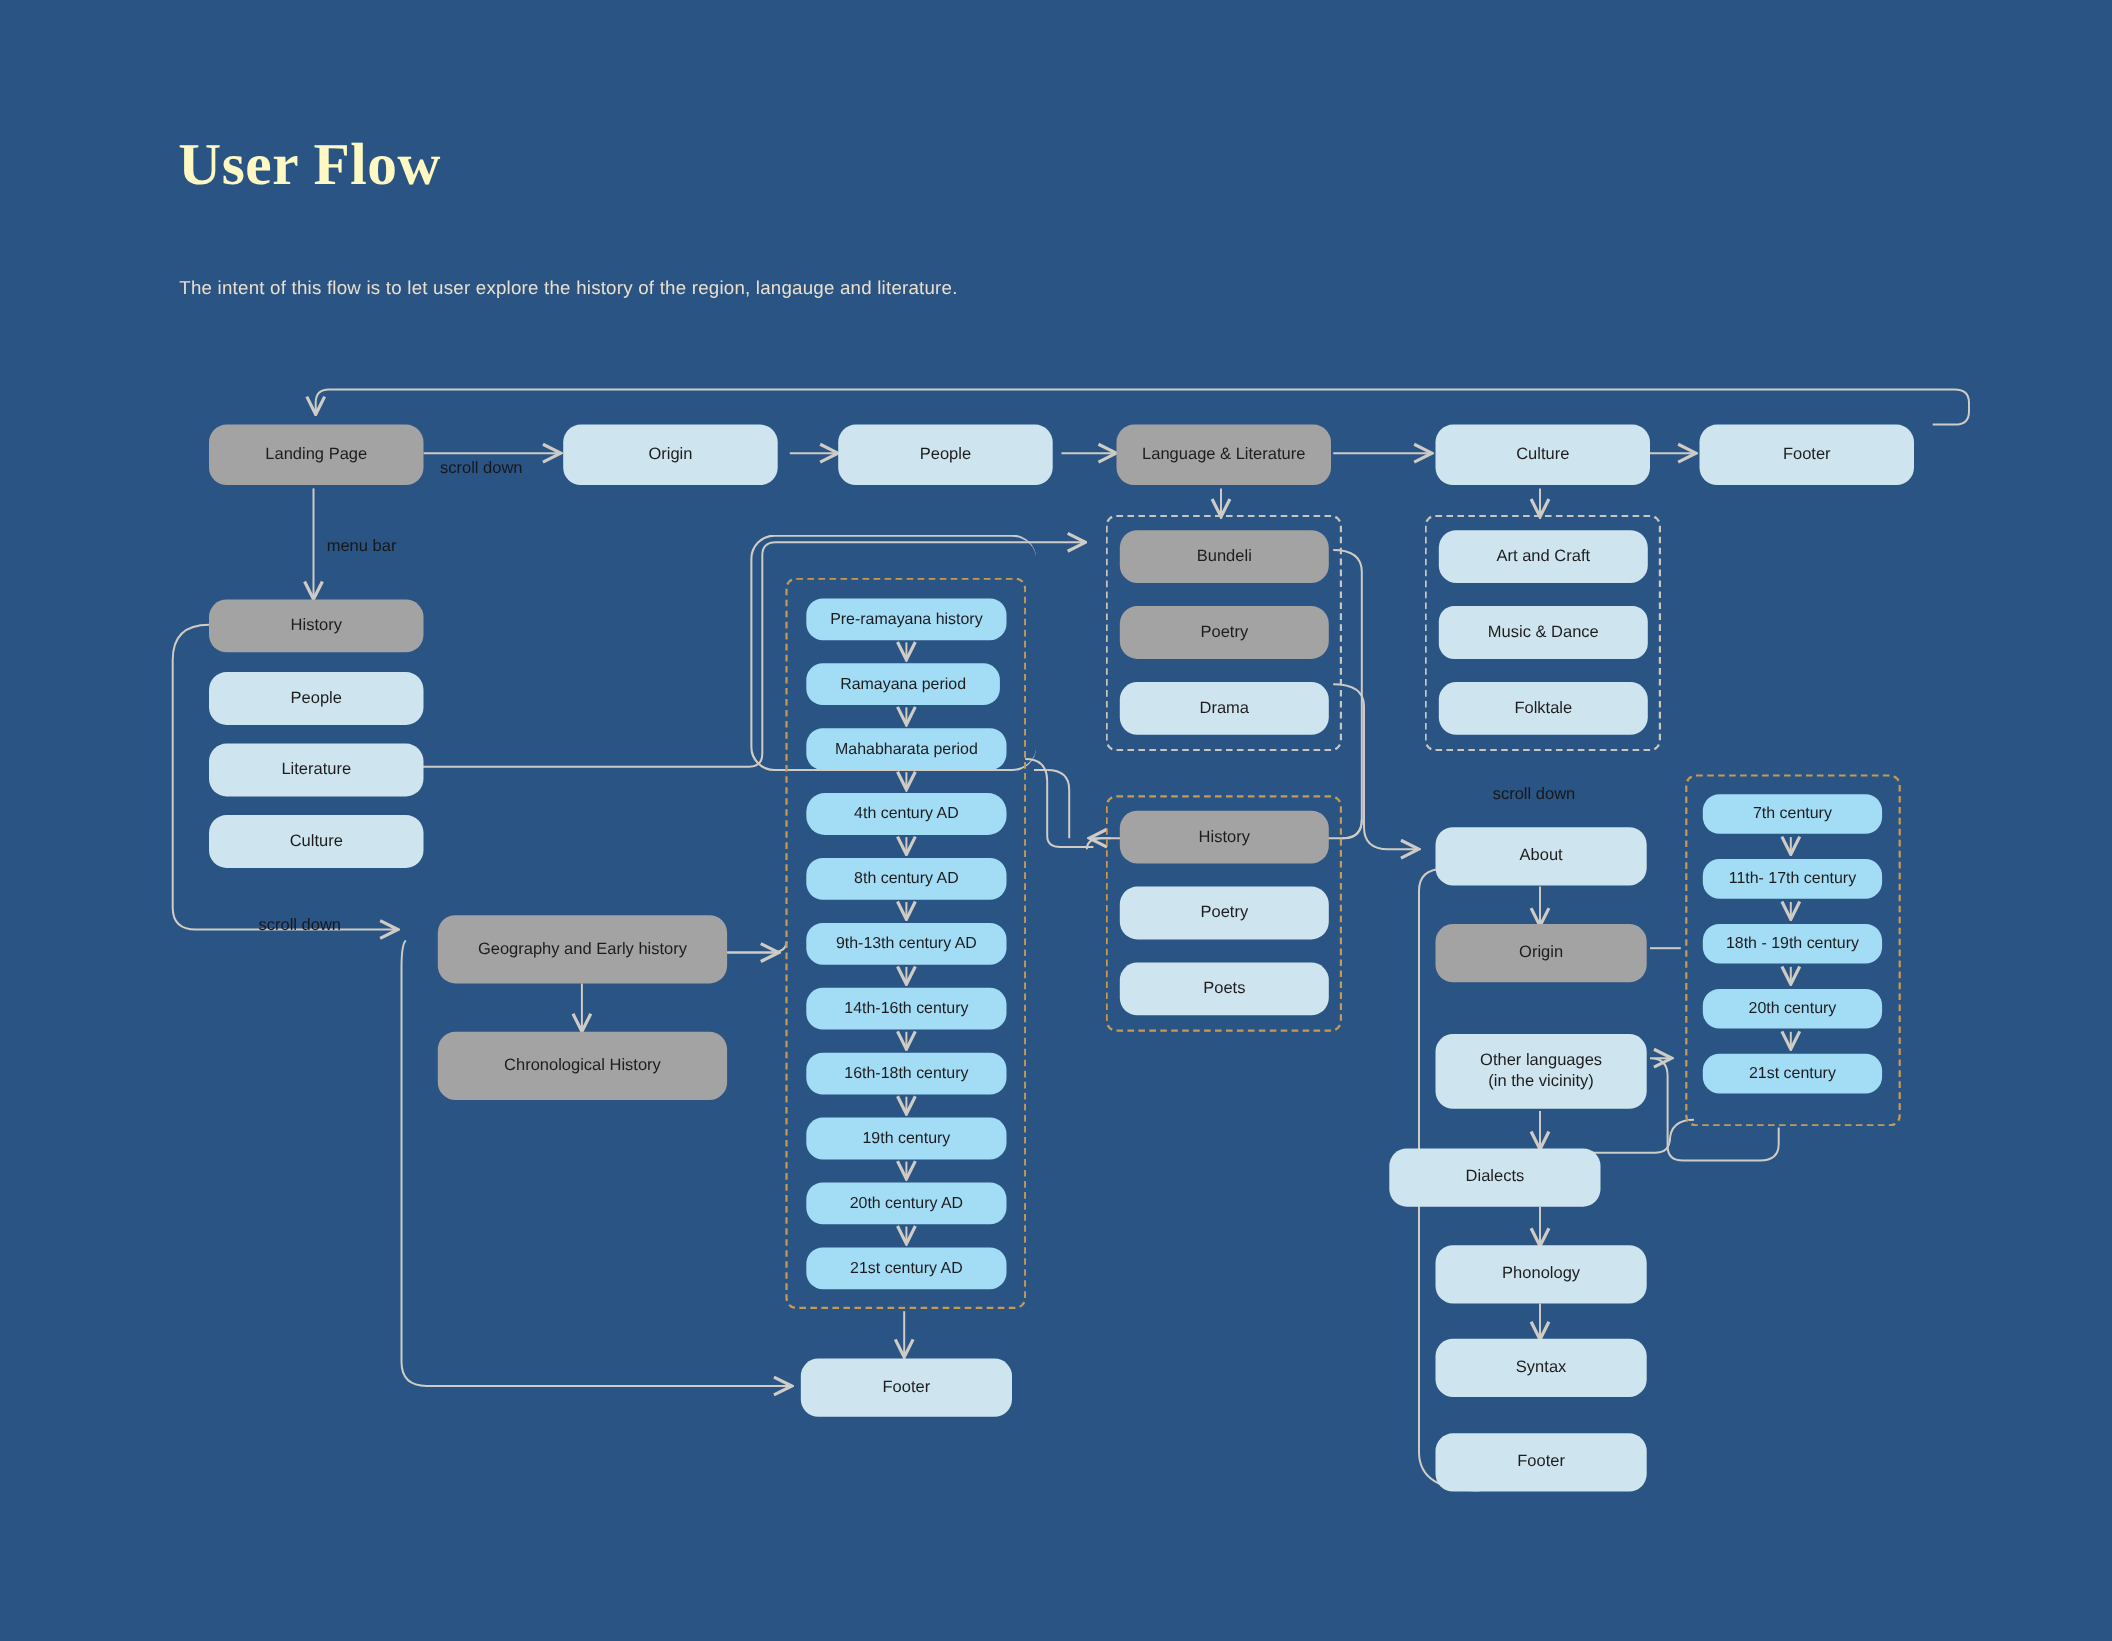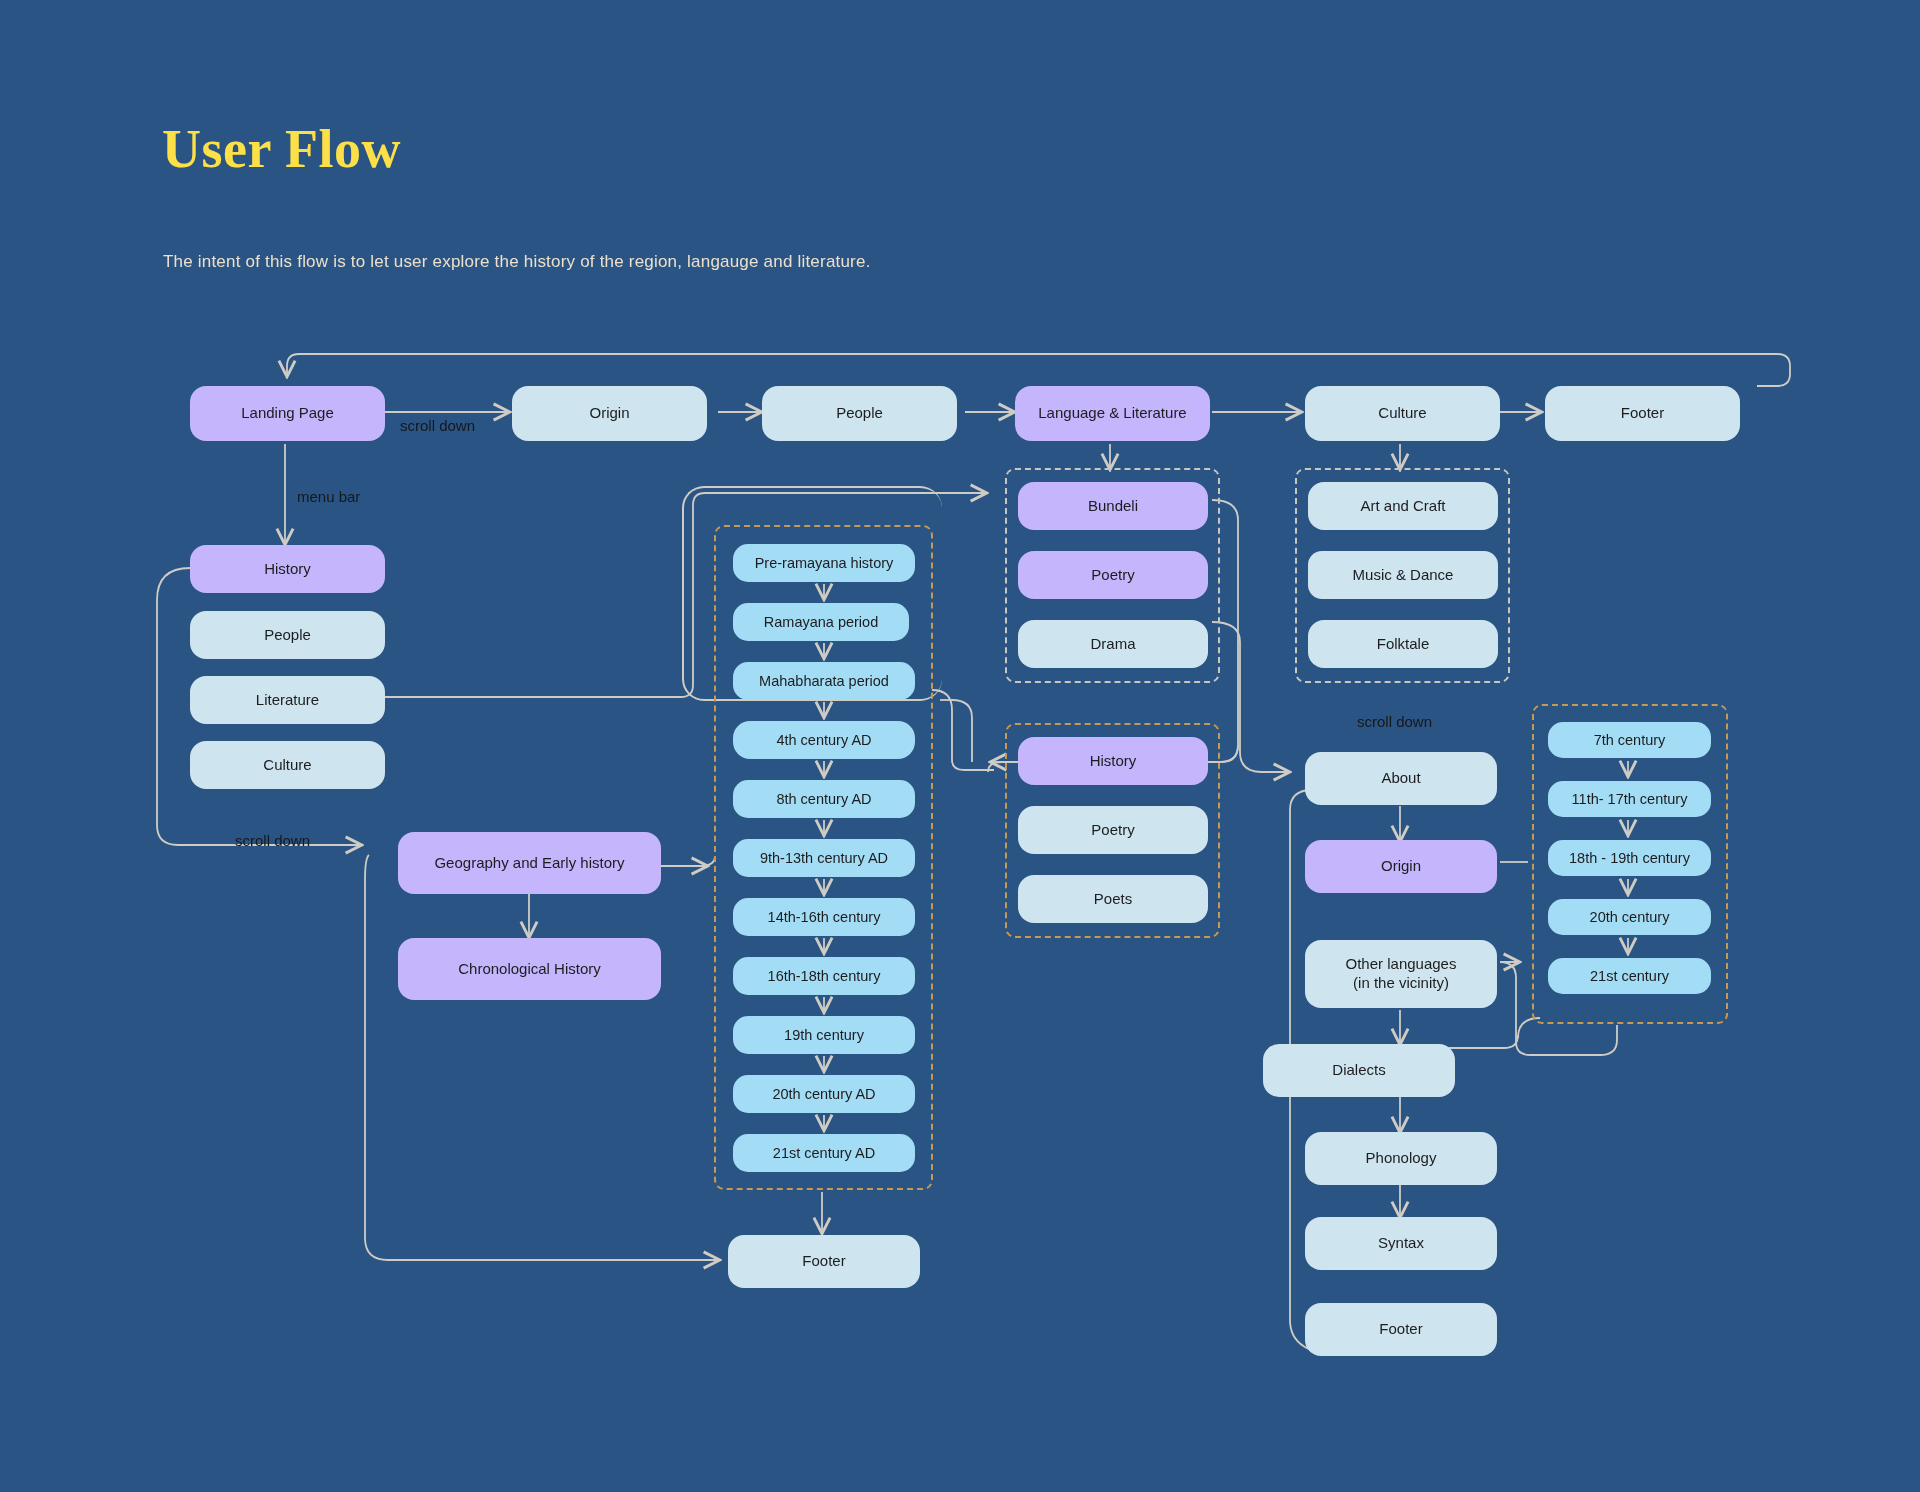"User Flow" .title { color: #fde047 -> #fef9c3 }
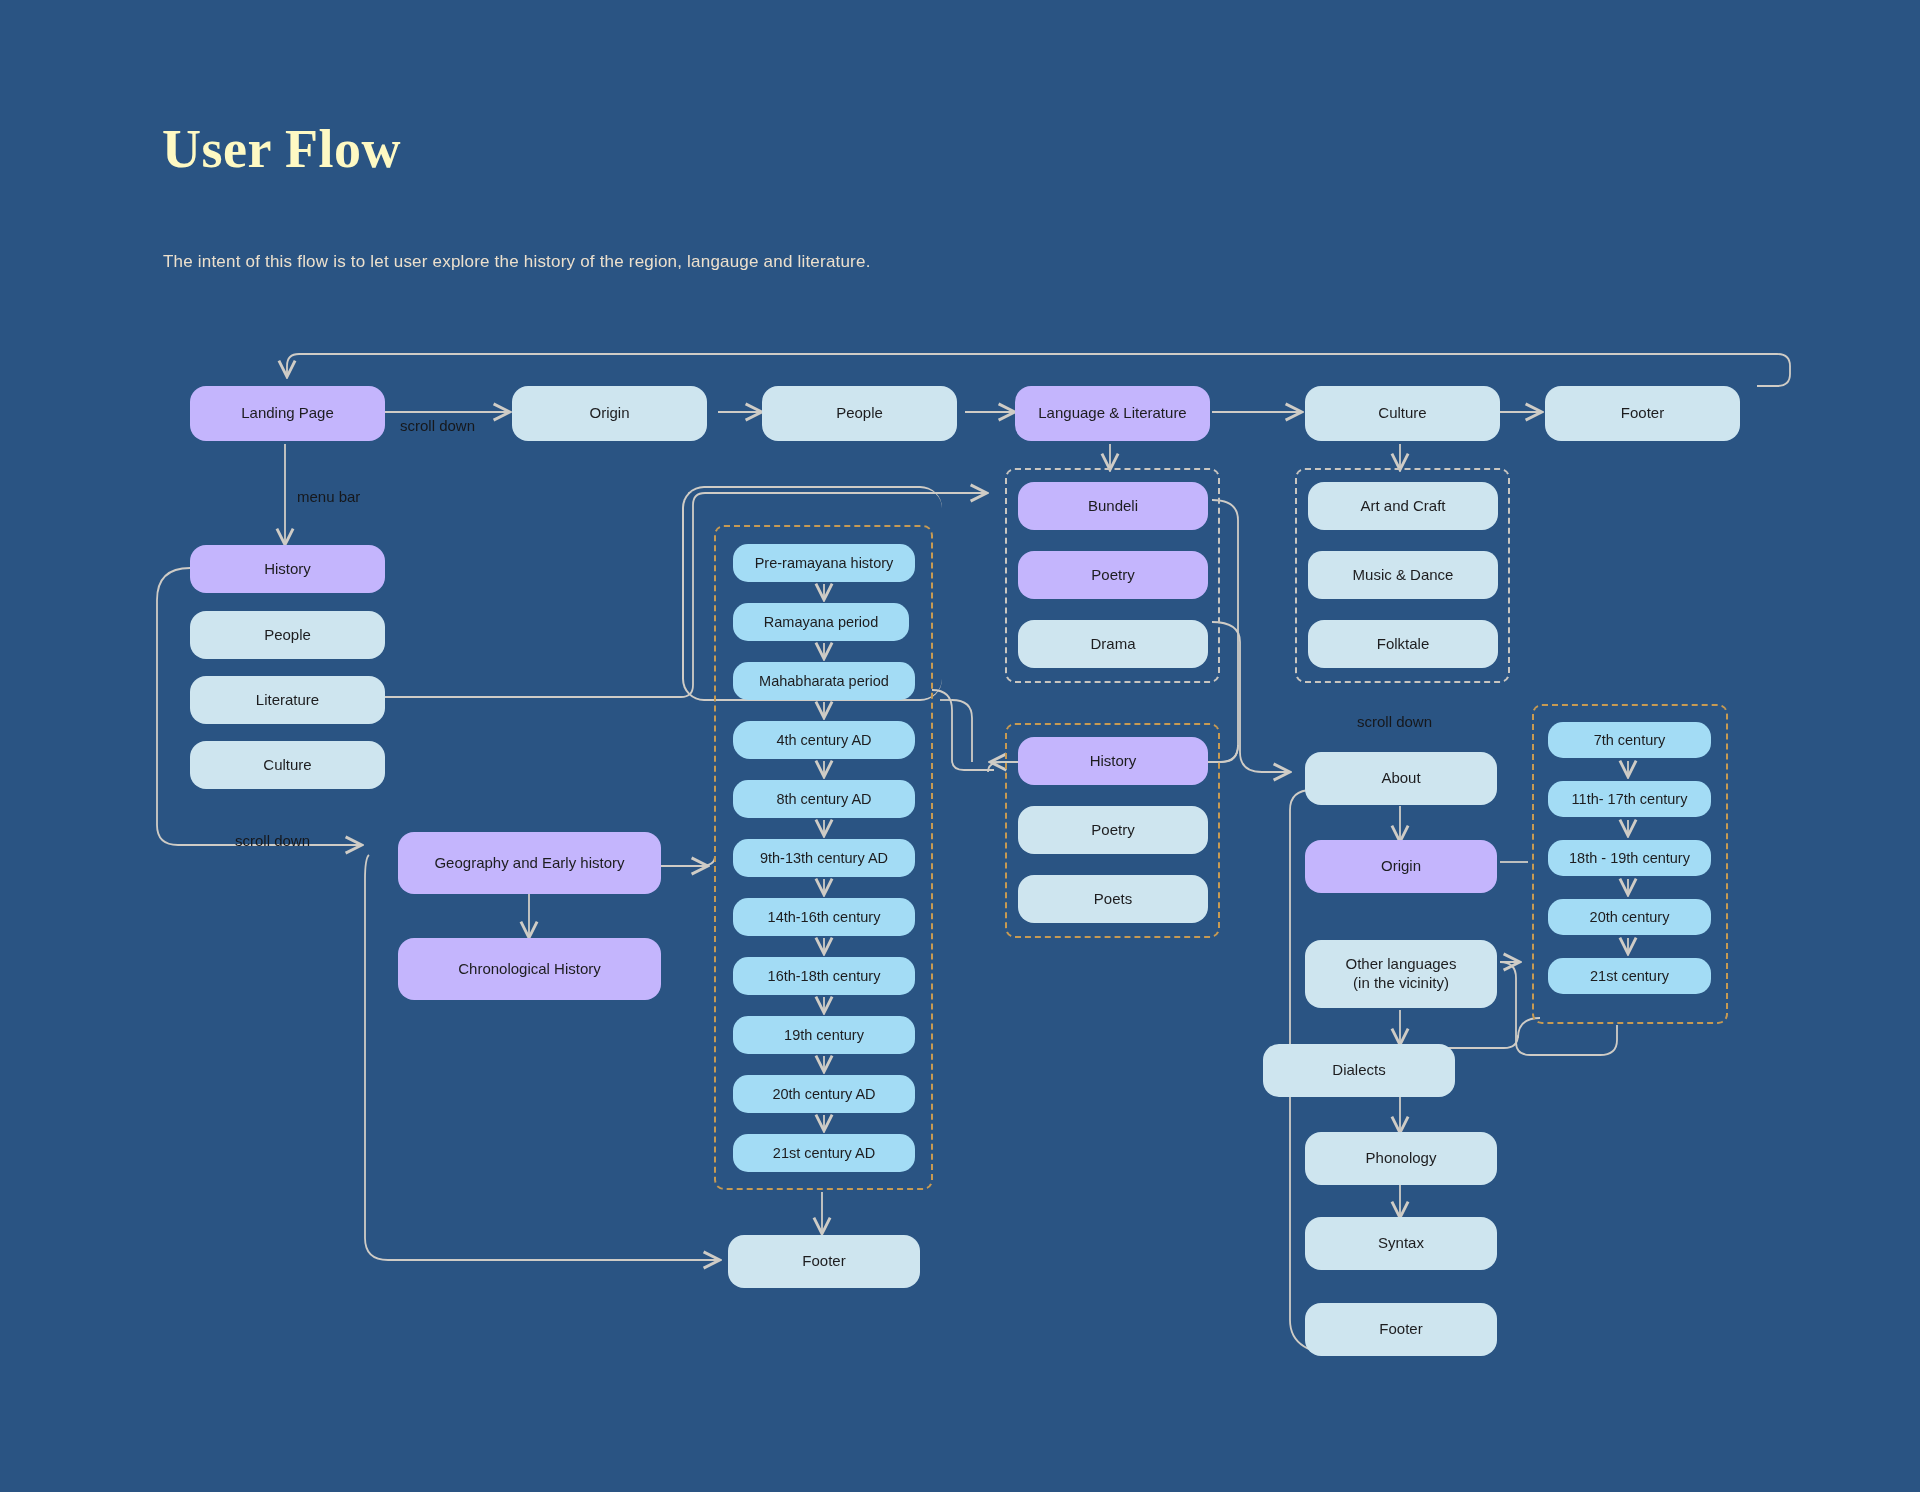"Landing Page" .node.tan { background: #c4b5fd -> #a3a3a3 }
